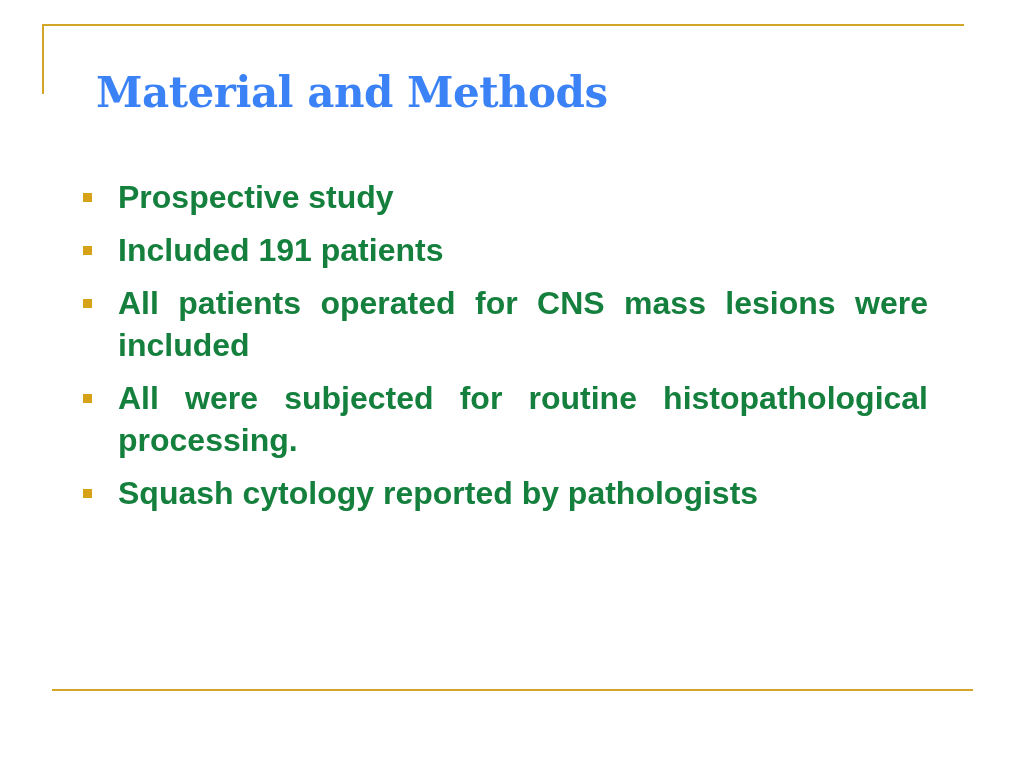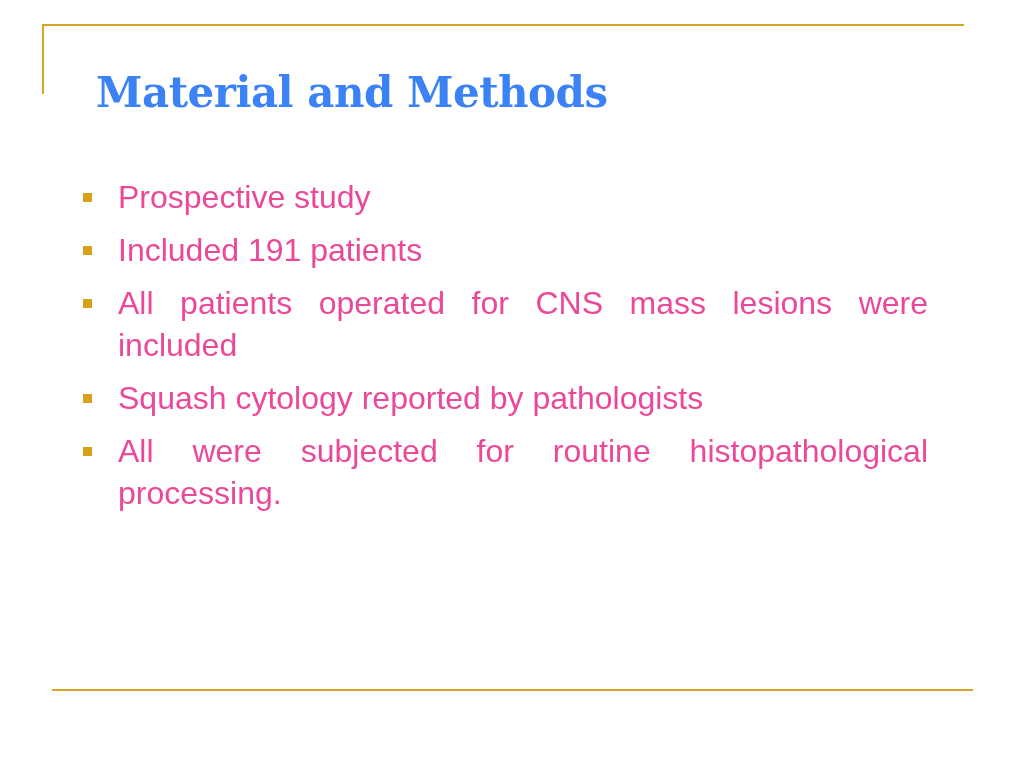"Prospective study" .bullets { color: #ec4899 -> #15803d; font-weight: none -> bold }
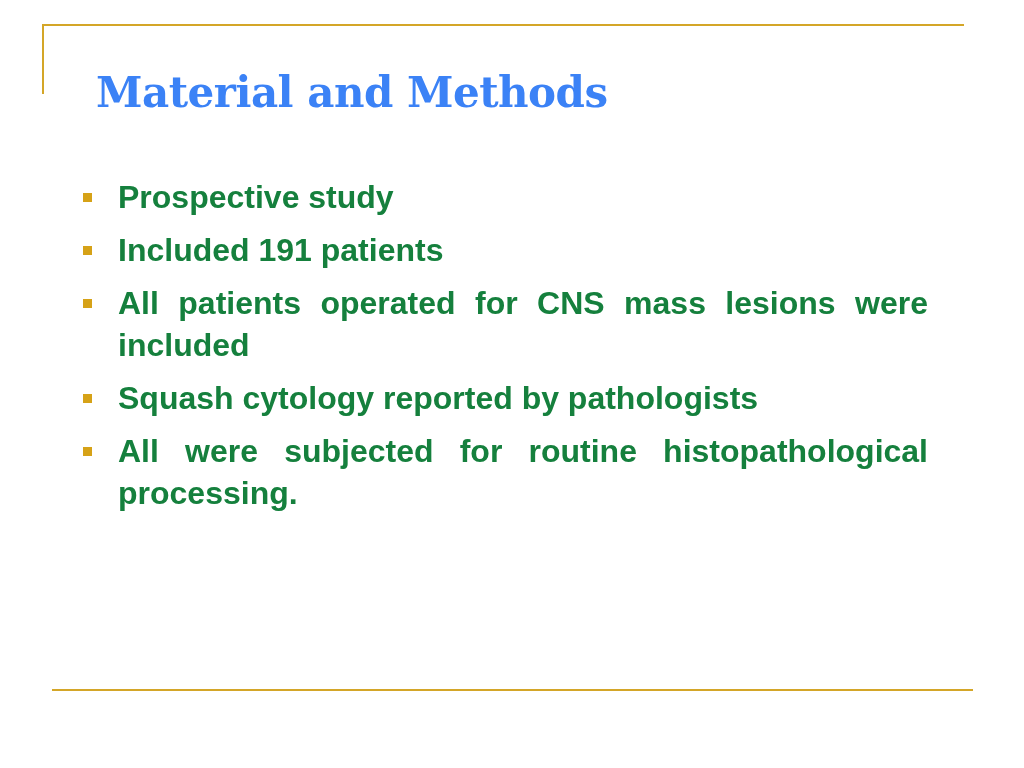"Squash cytology reported by pathologists" li.bullet-item { order: before "All were subjected for routine" -> after "All were subjected for routine" }
